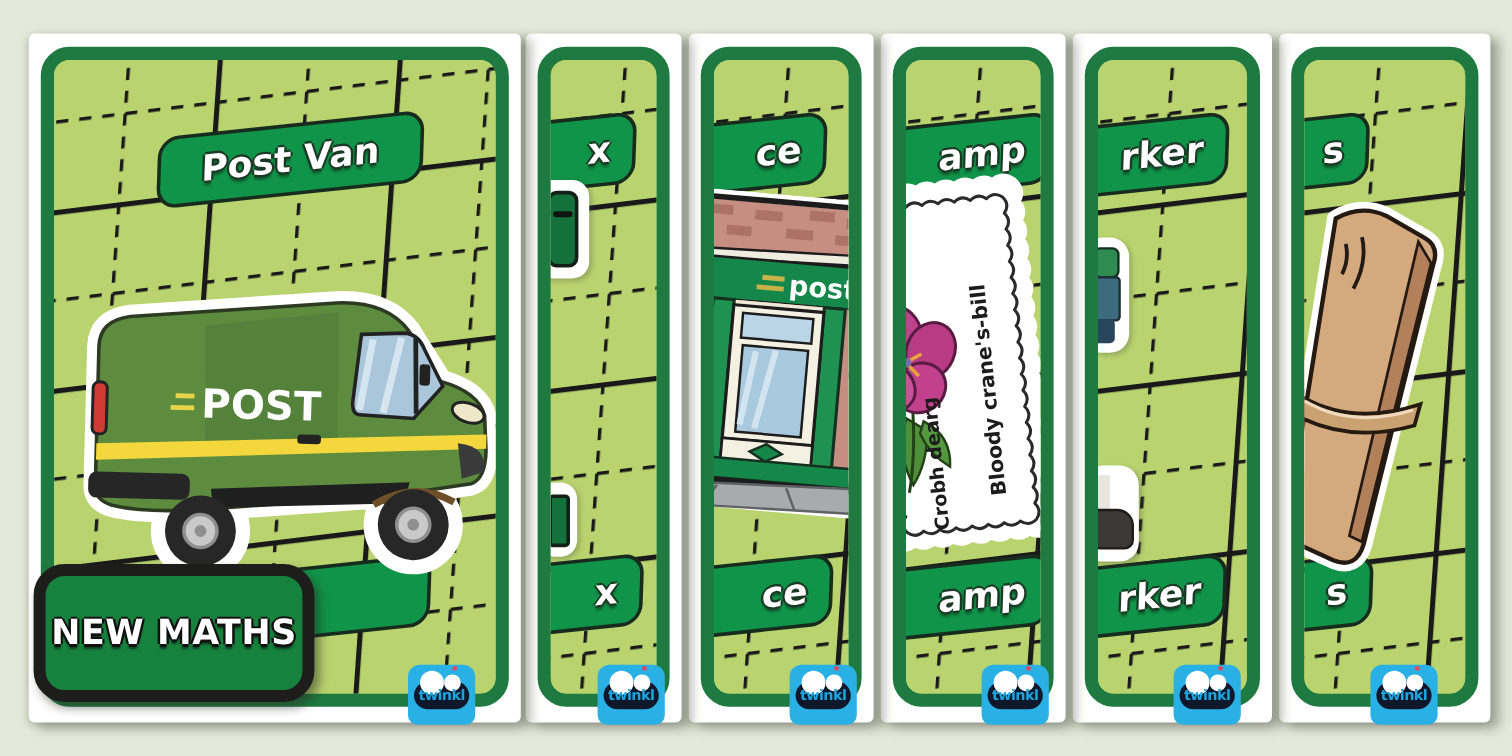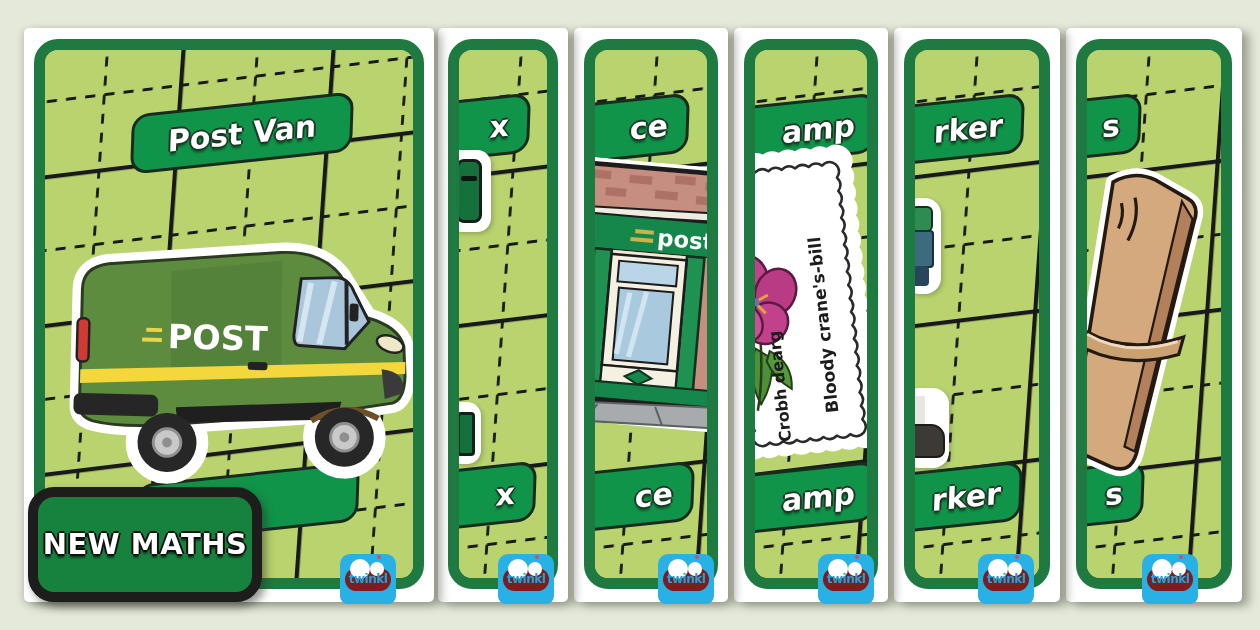"NEW MATHS" .badge { top: 487px -> 470px }
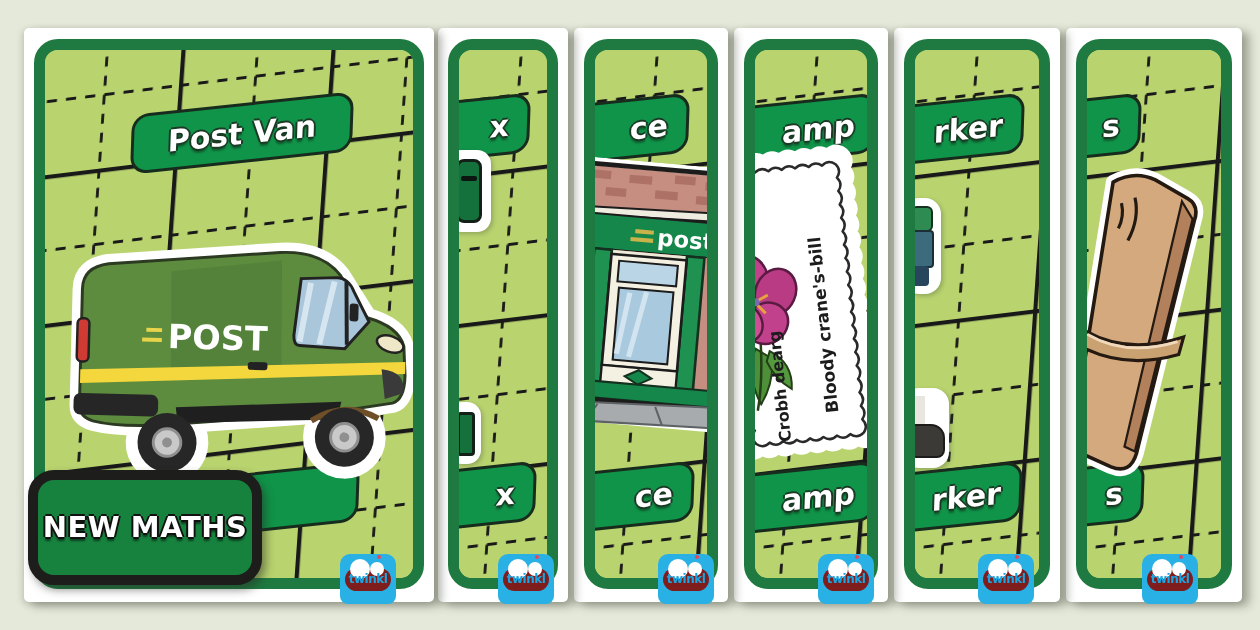"twinkl" .cloud { background: #7f1d1d -> #0f172a }
